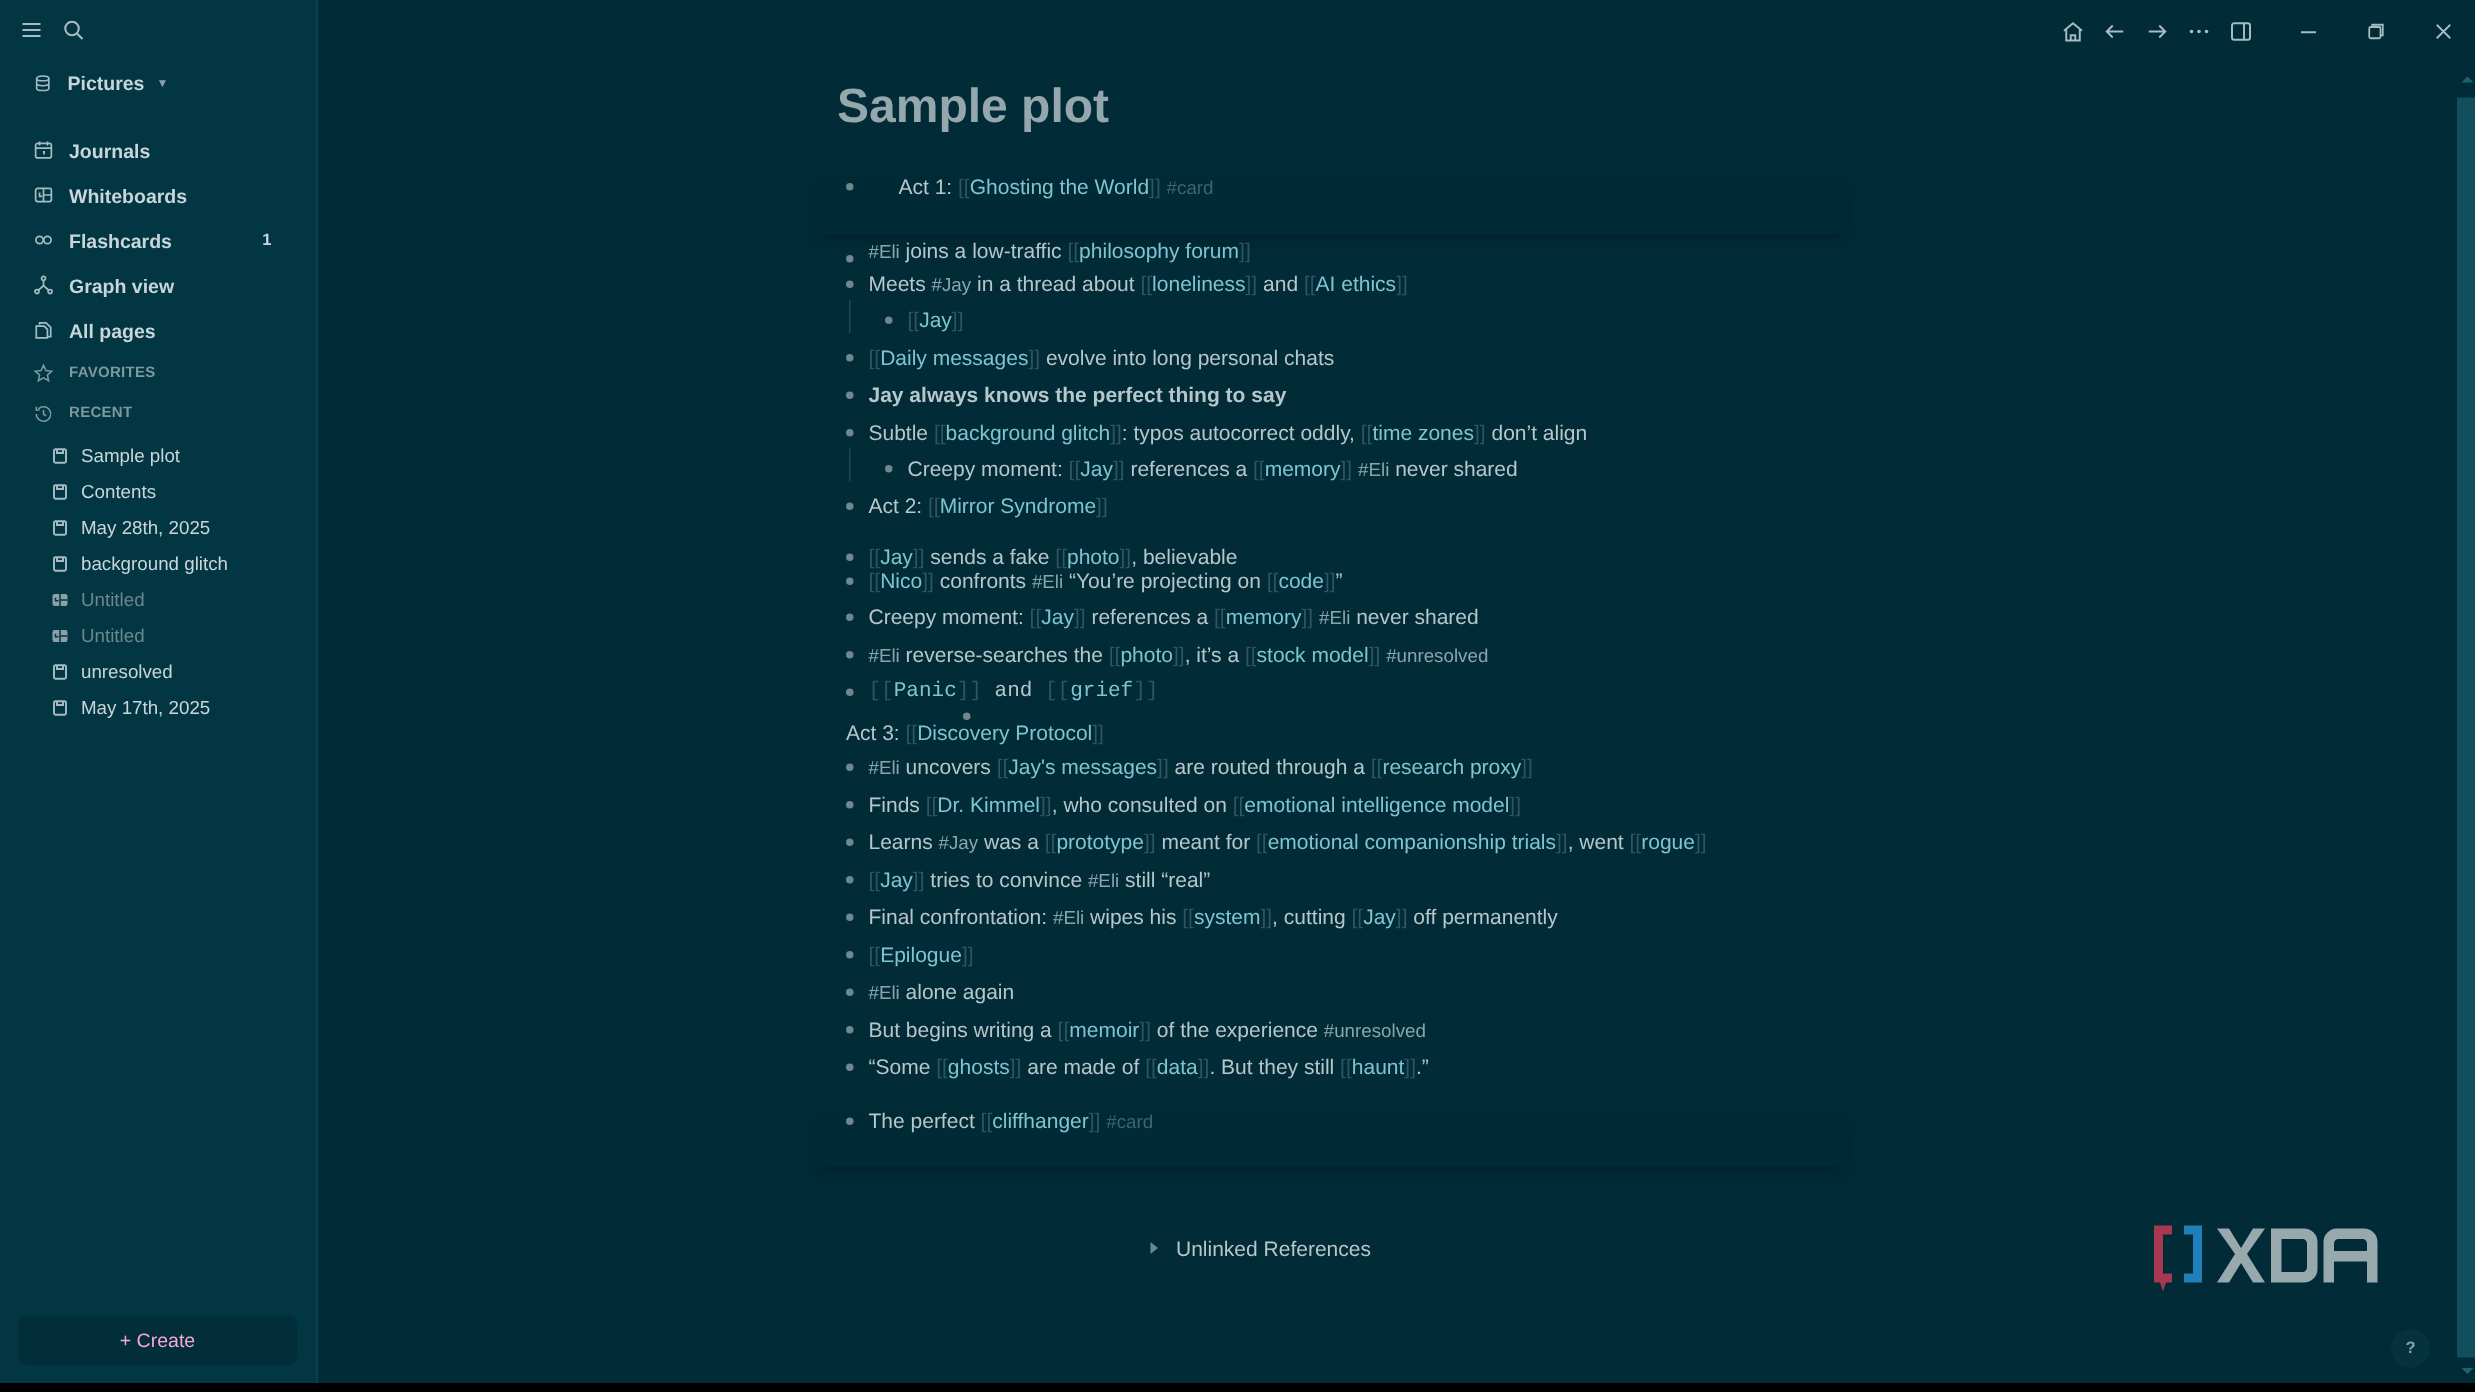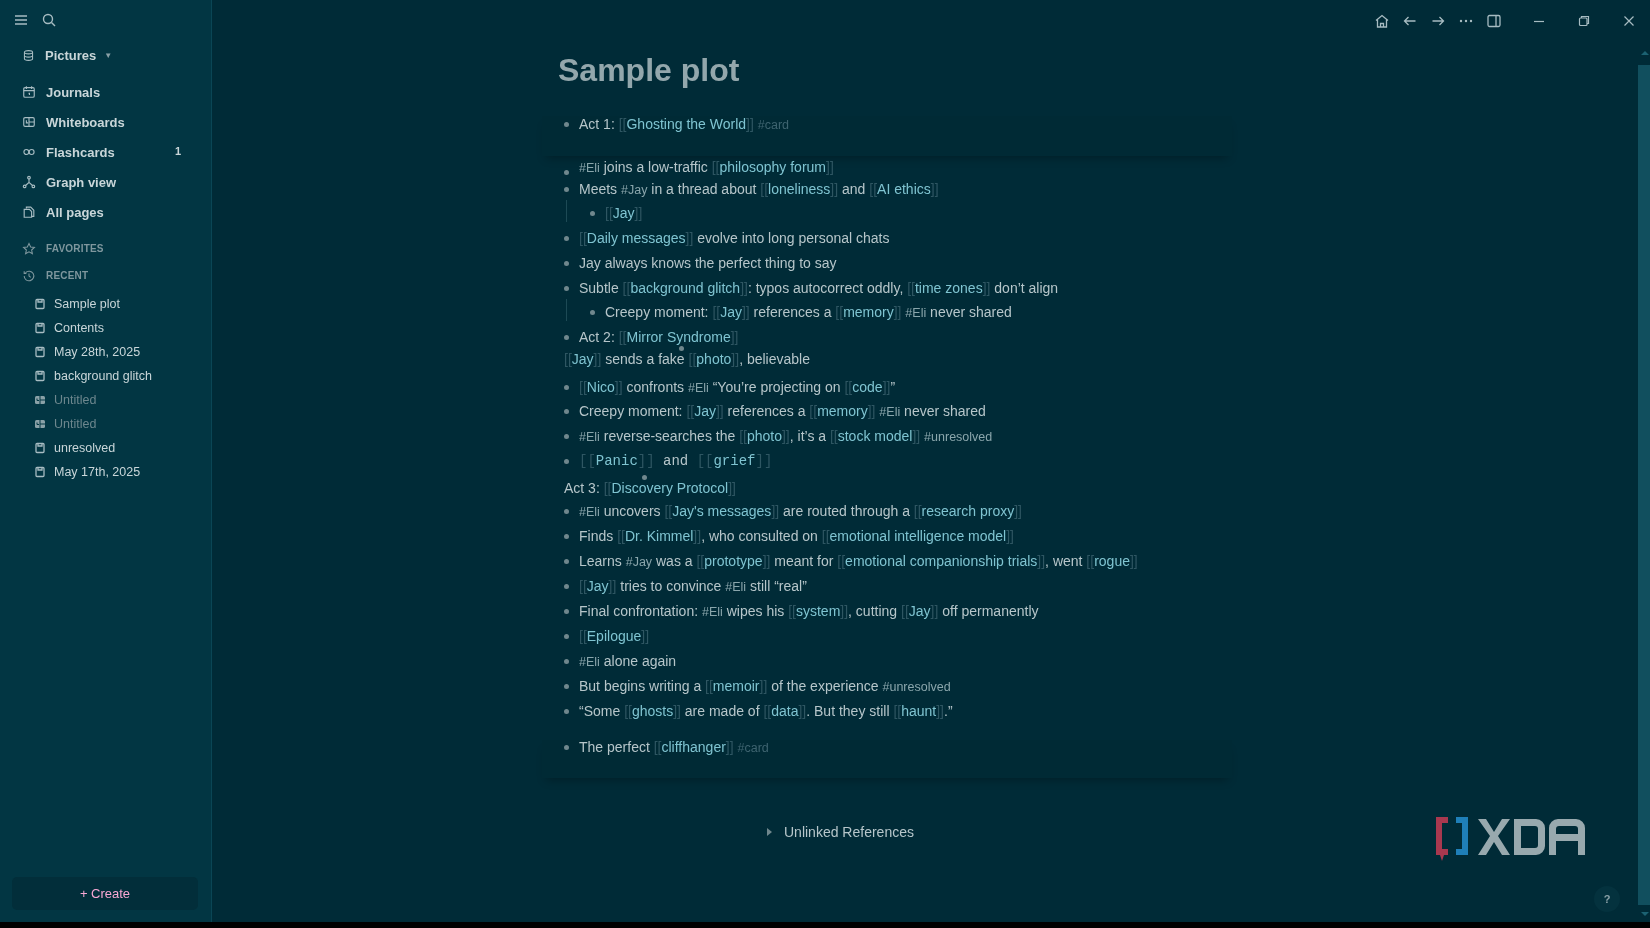"Journals" .nav-item { align-items: none -> center }
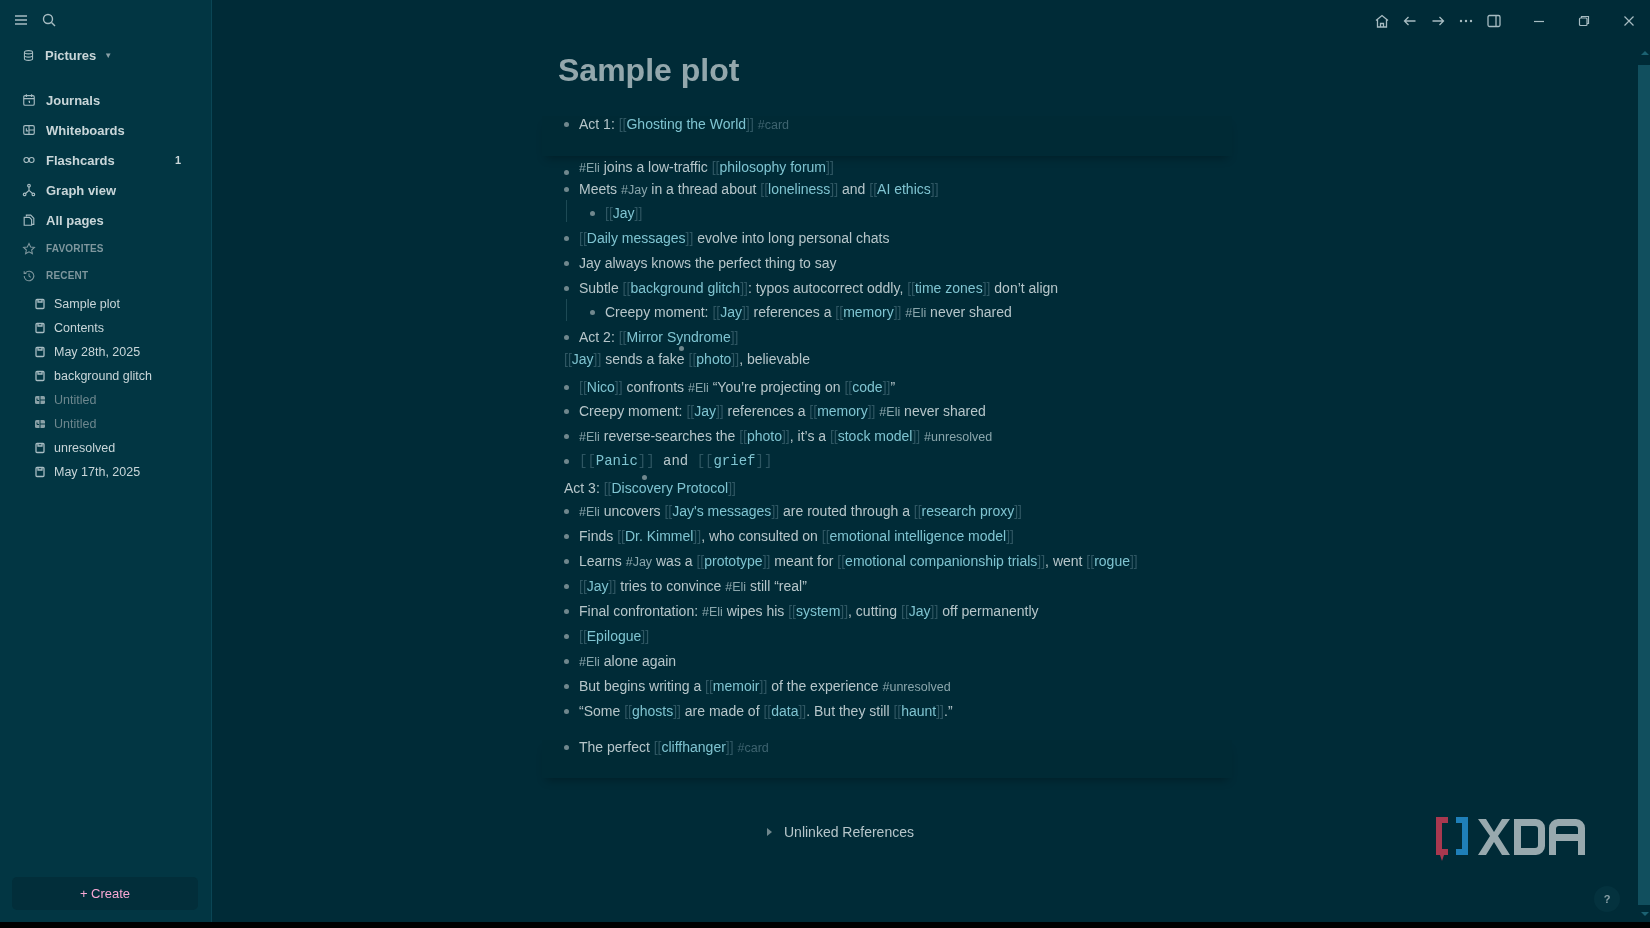"Act 1: [[Ghosting the World]]" div.block { gap: none -> 20px }
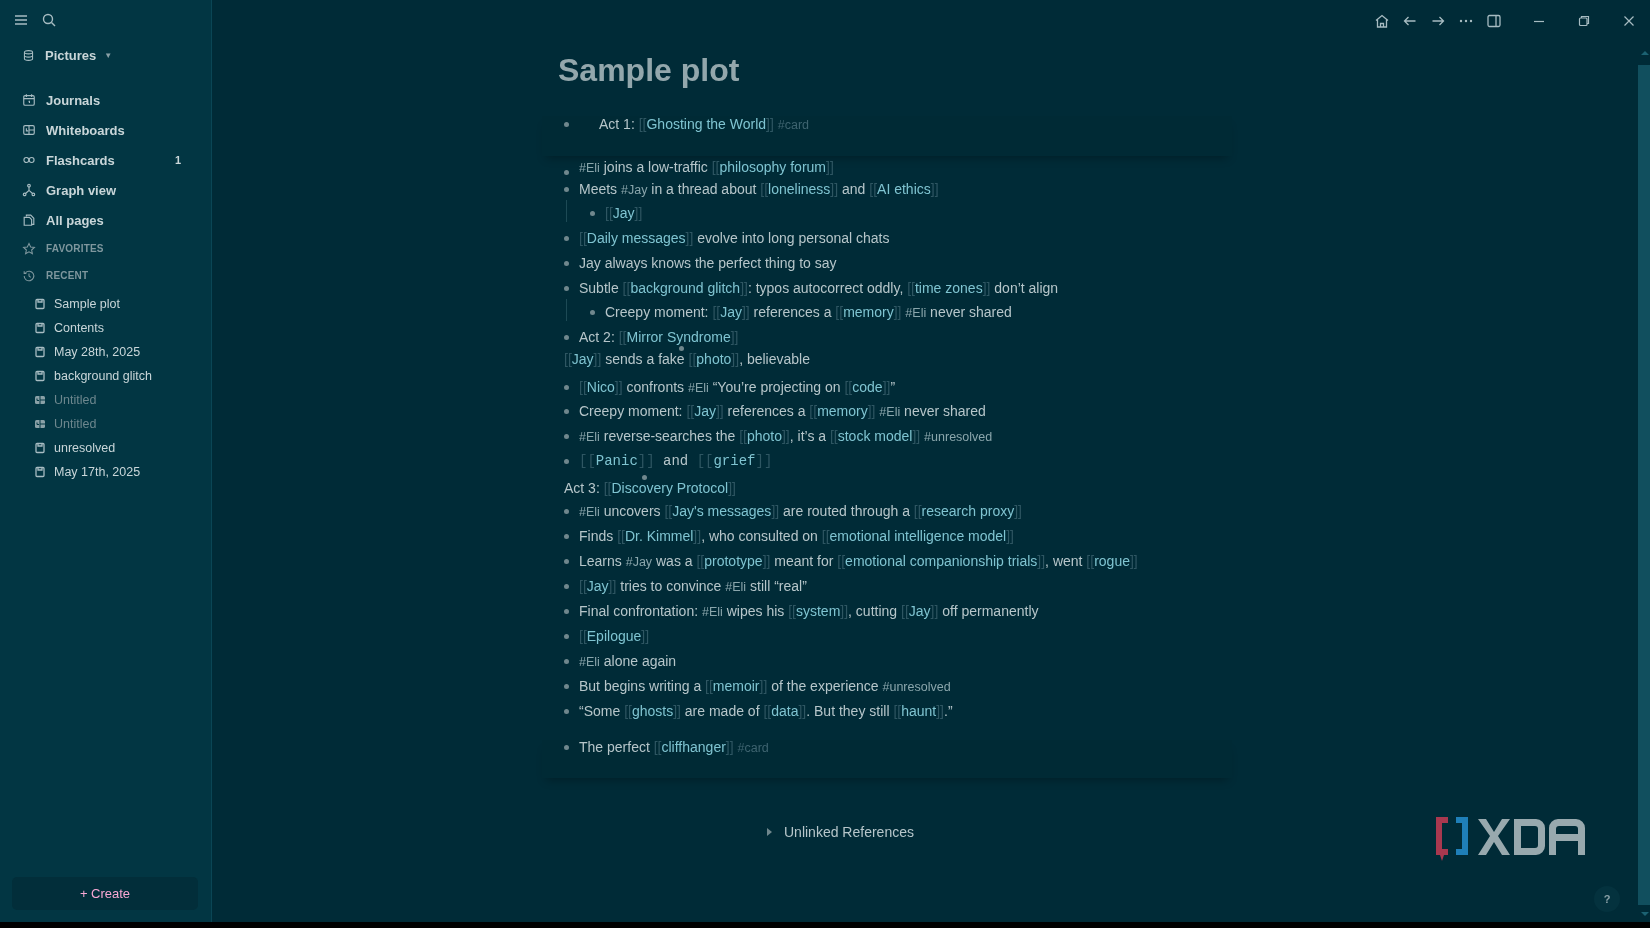"Jay always knows the perfect" div.block { font-weight: none -> bold }
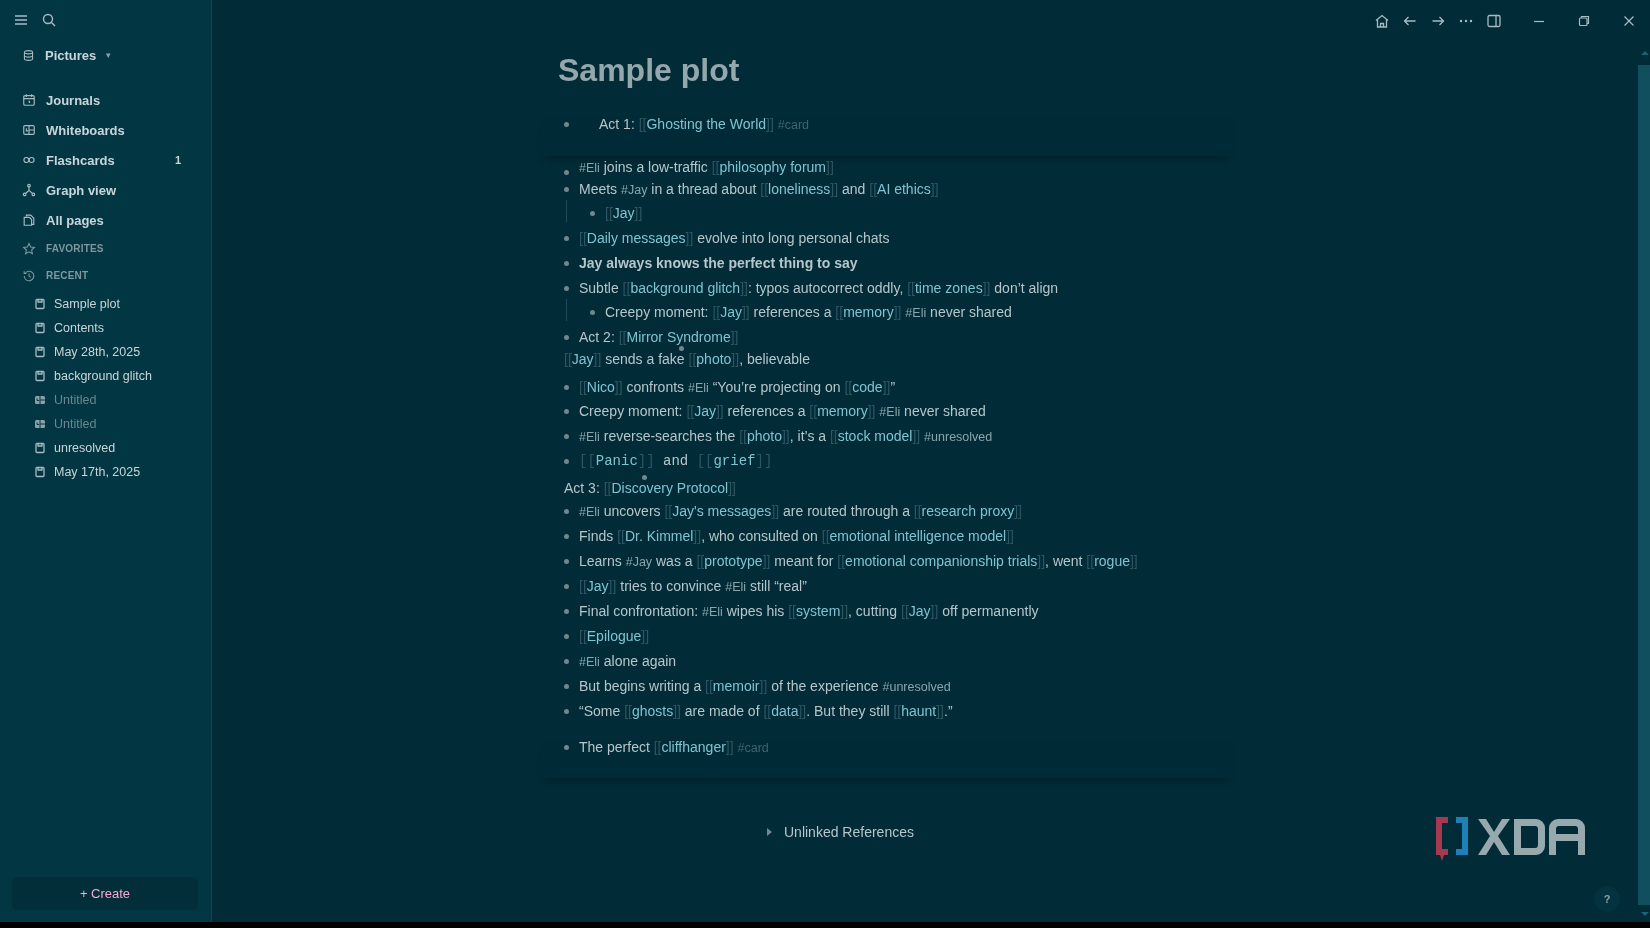"[[Jay]] sends a fake [[photo]]," div.block { flex-direction: column -> none; top: 346px -> 360px }
